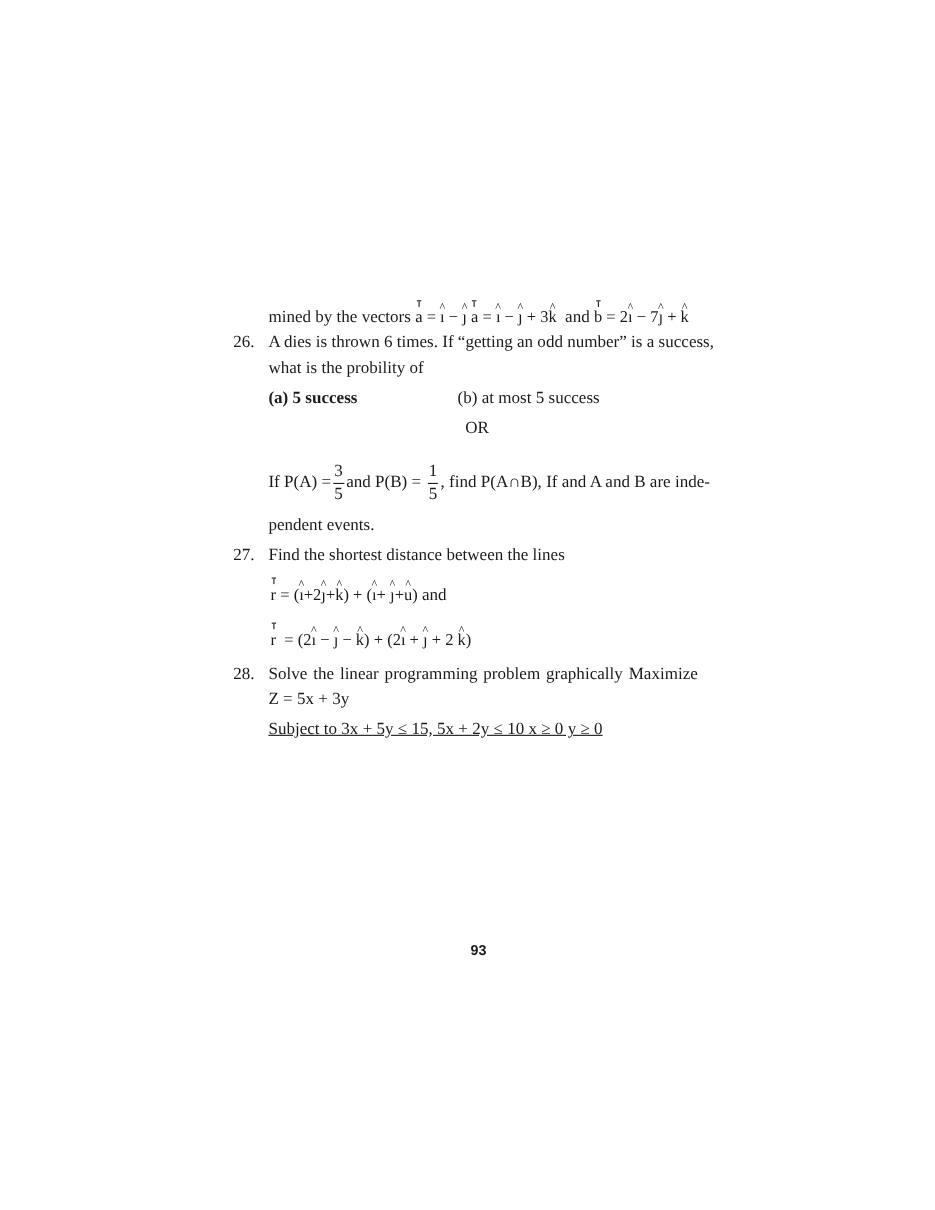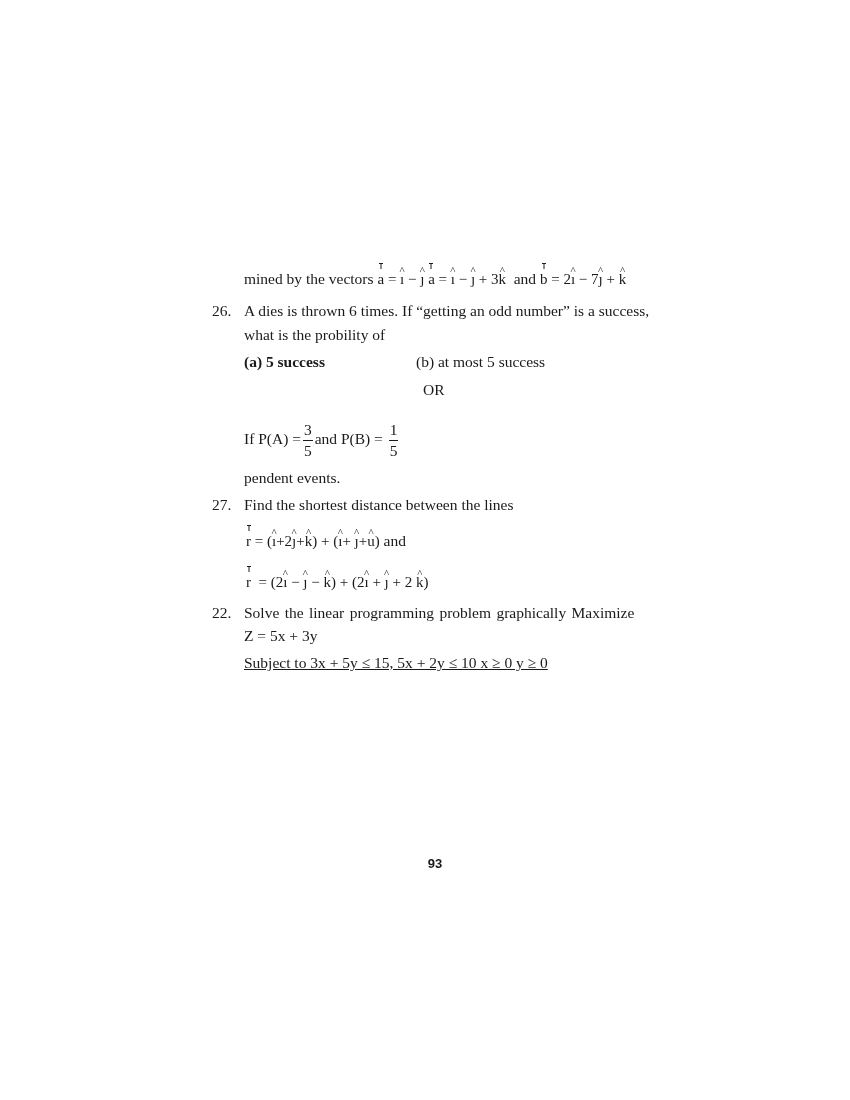"mined by the vectors a" div.line { top: 270px -> 280px }
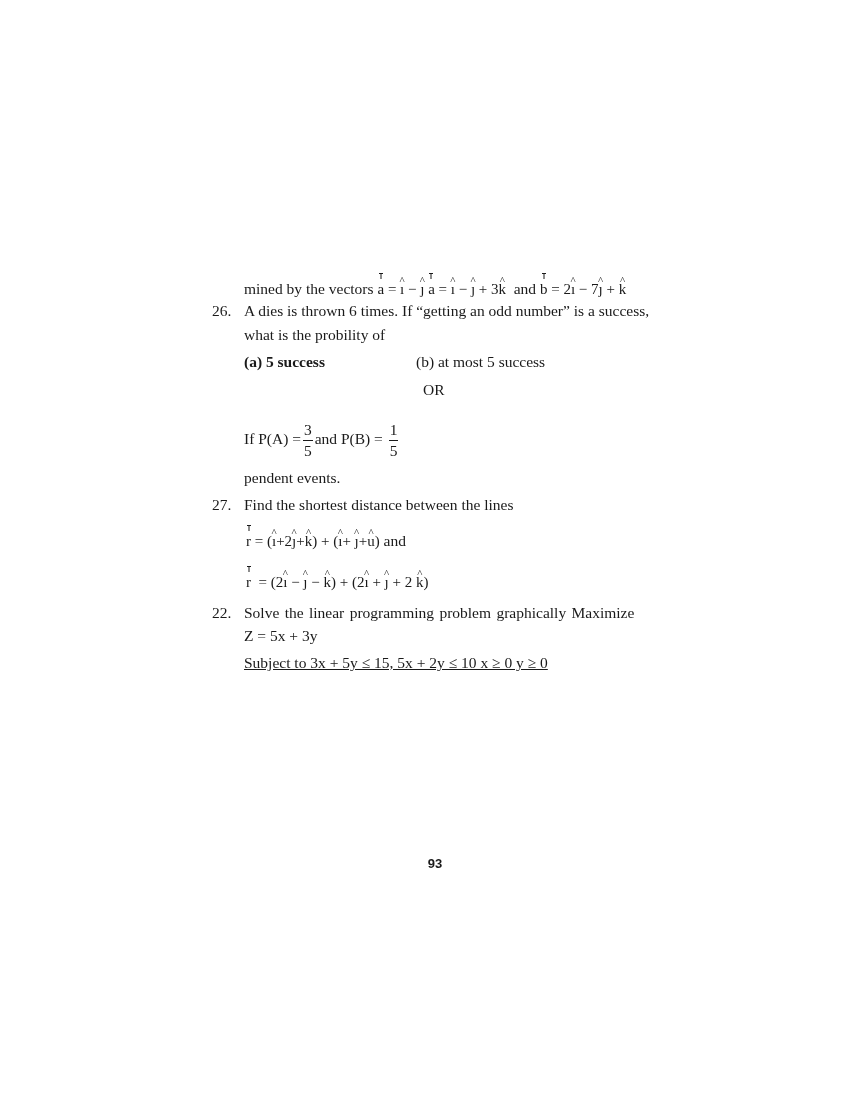", find P(A∩B), If and" span { html: none -> <span>, find P(A∩B), If and A and B are inde-</span> }
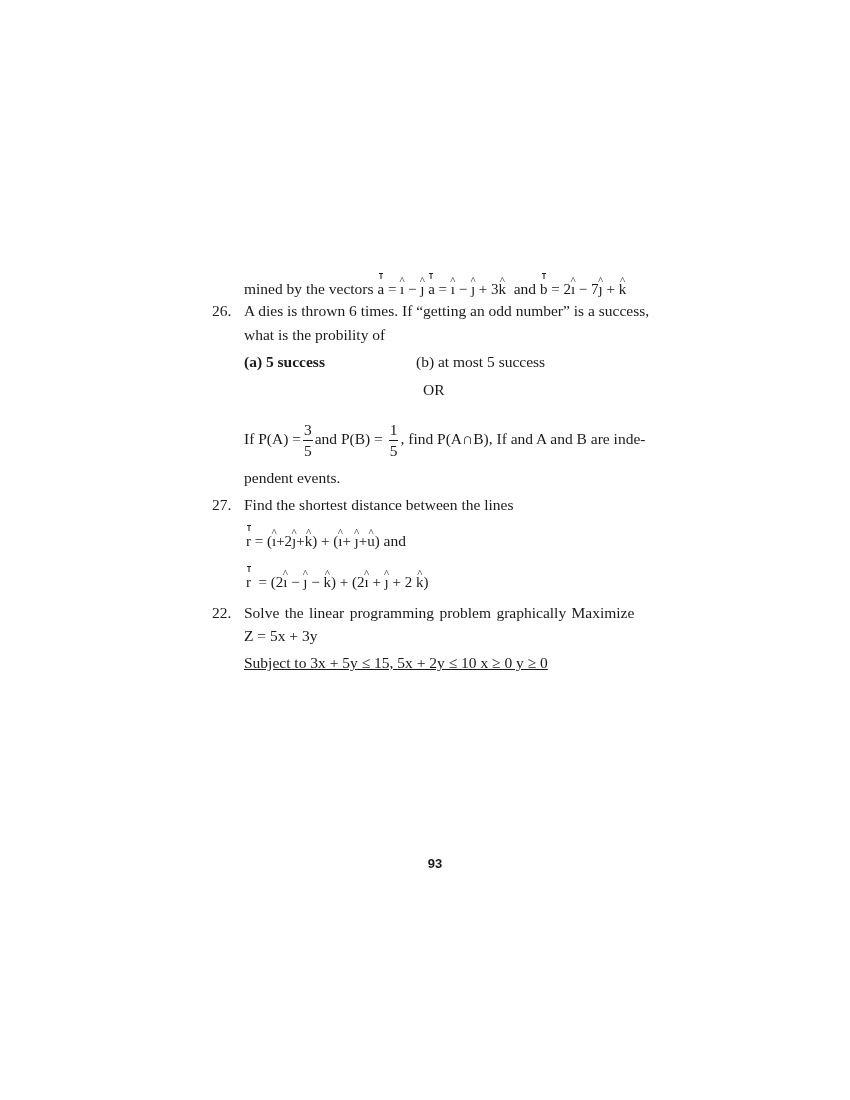"22." span.line { text: 22 -> 28 }
